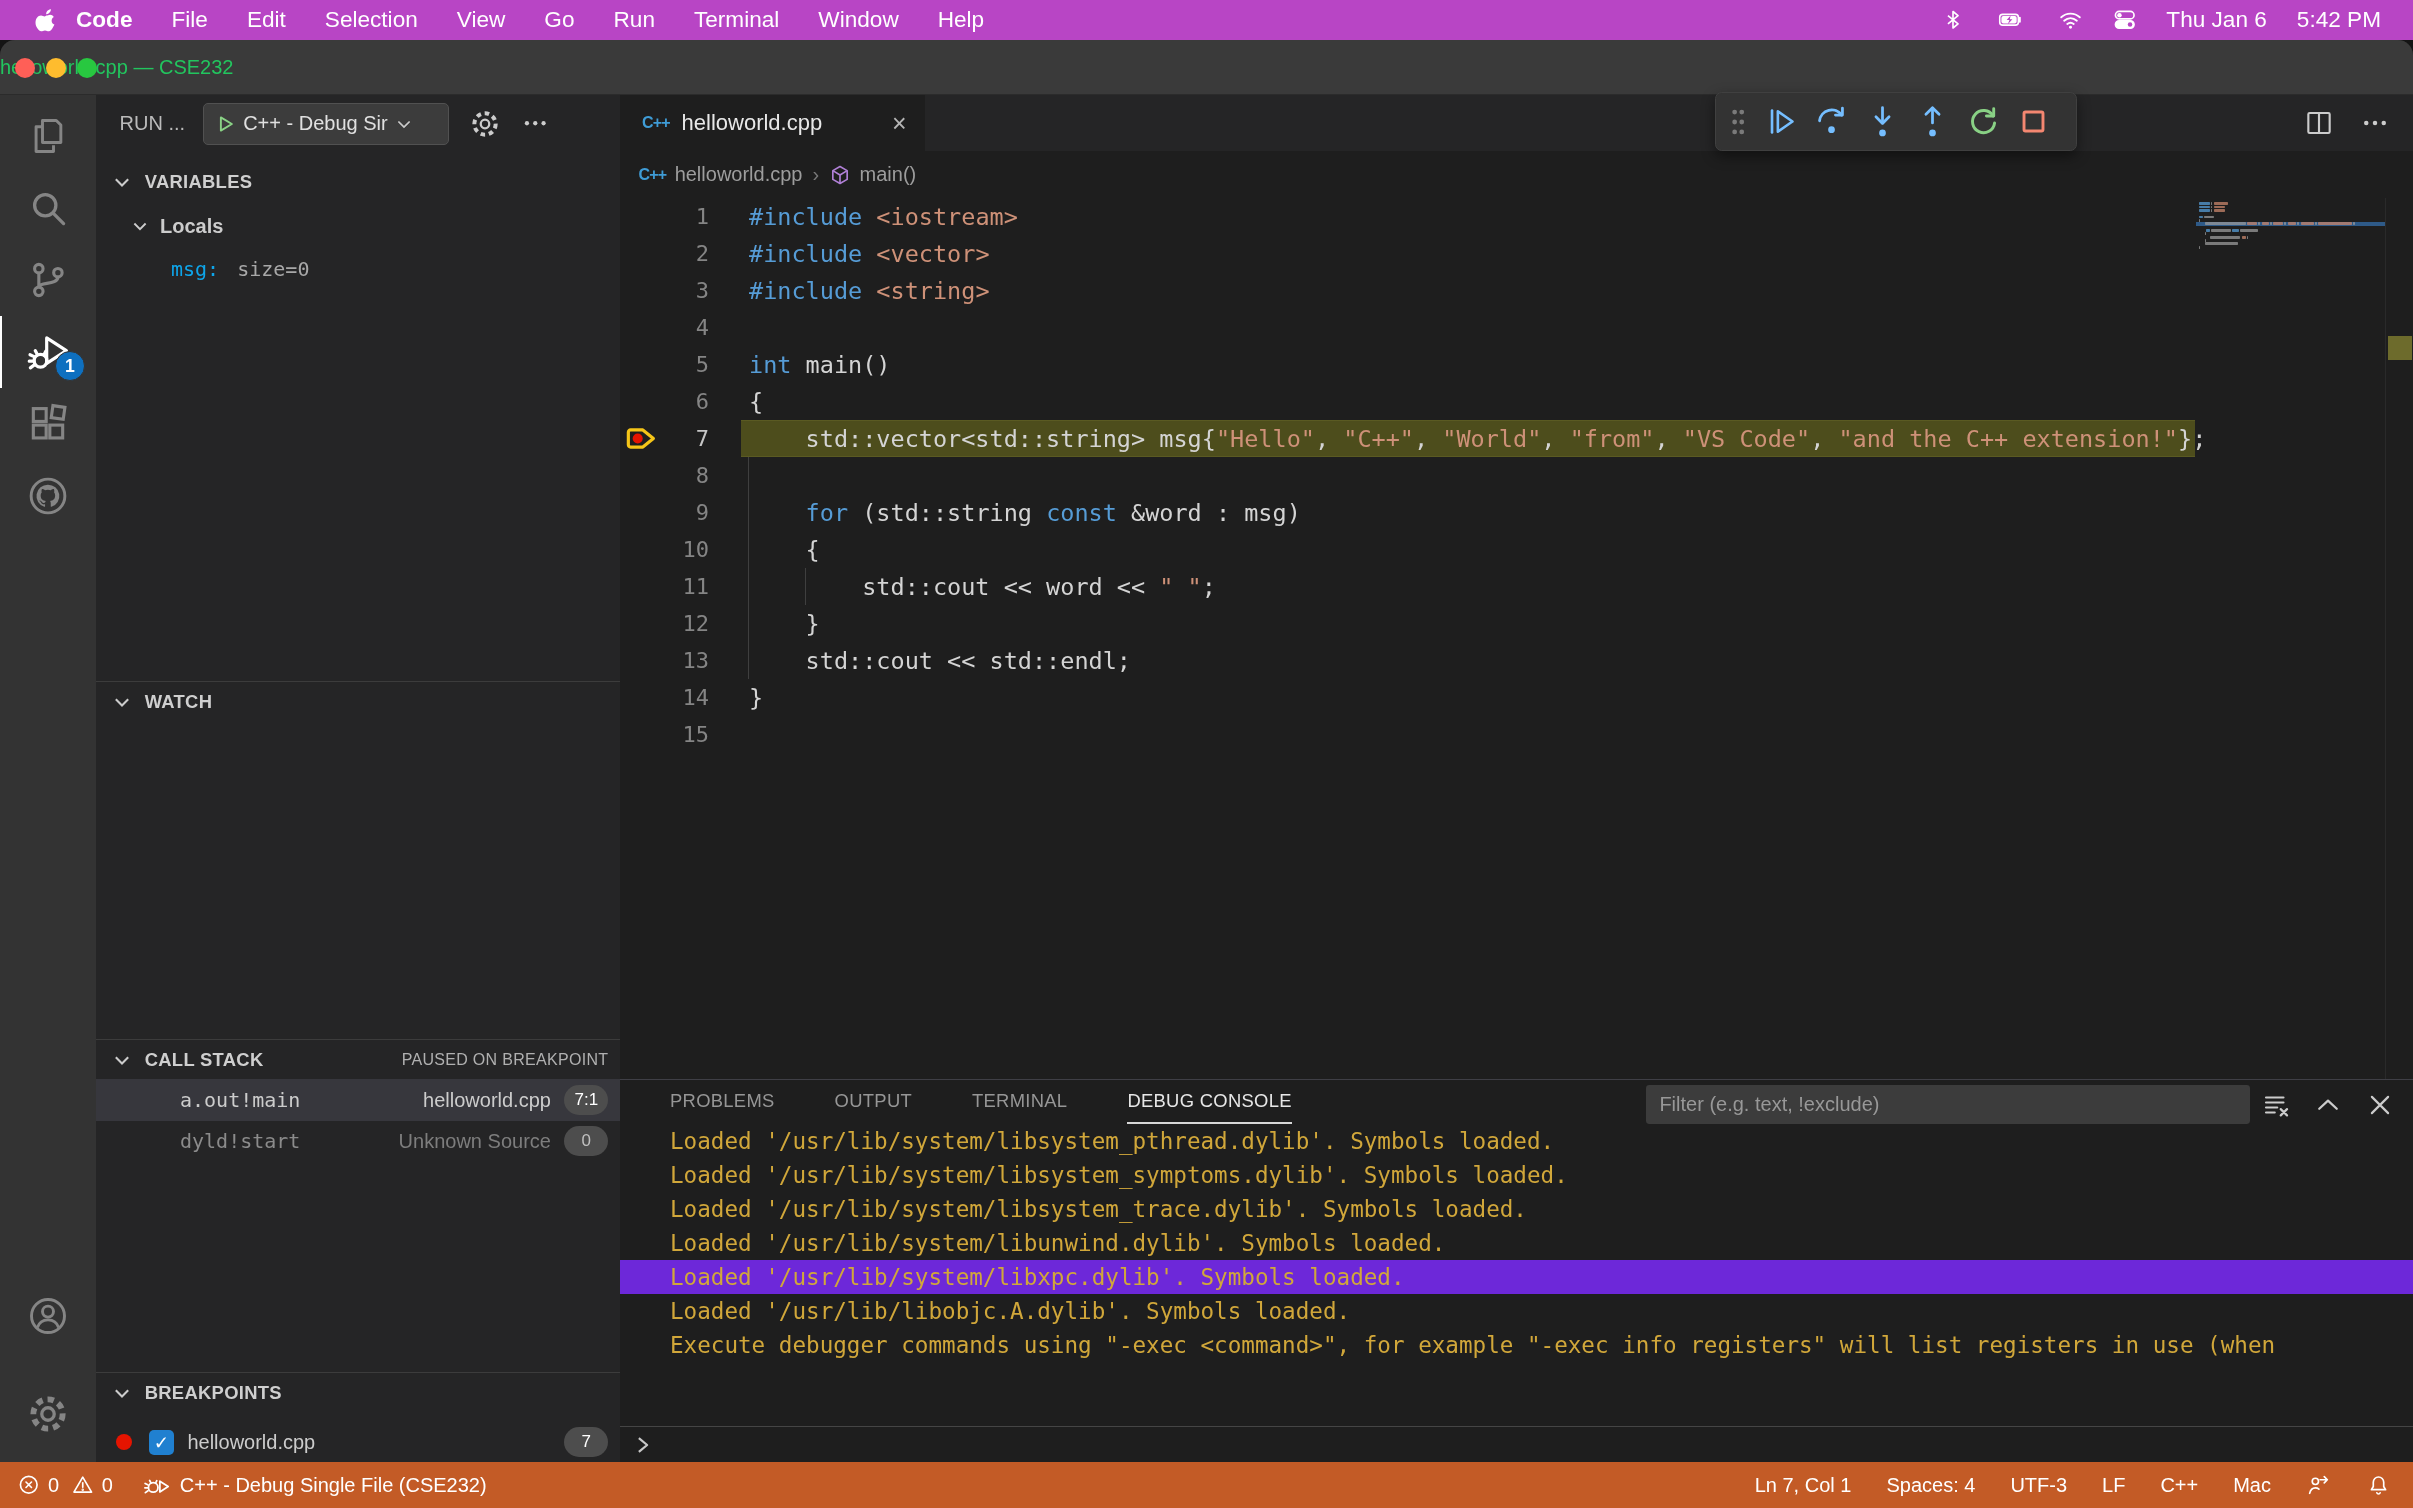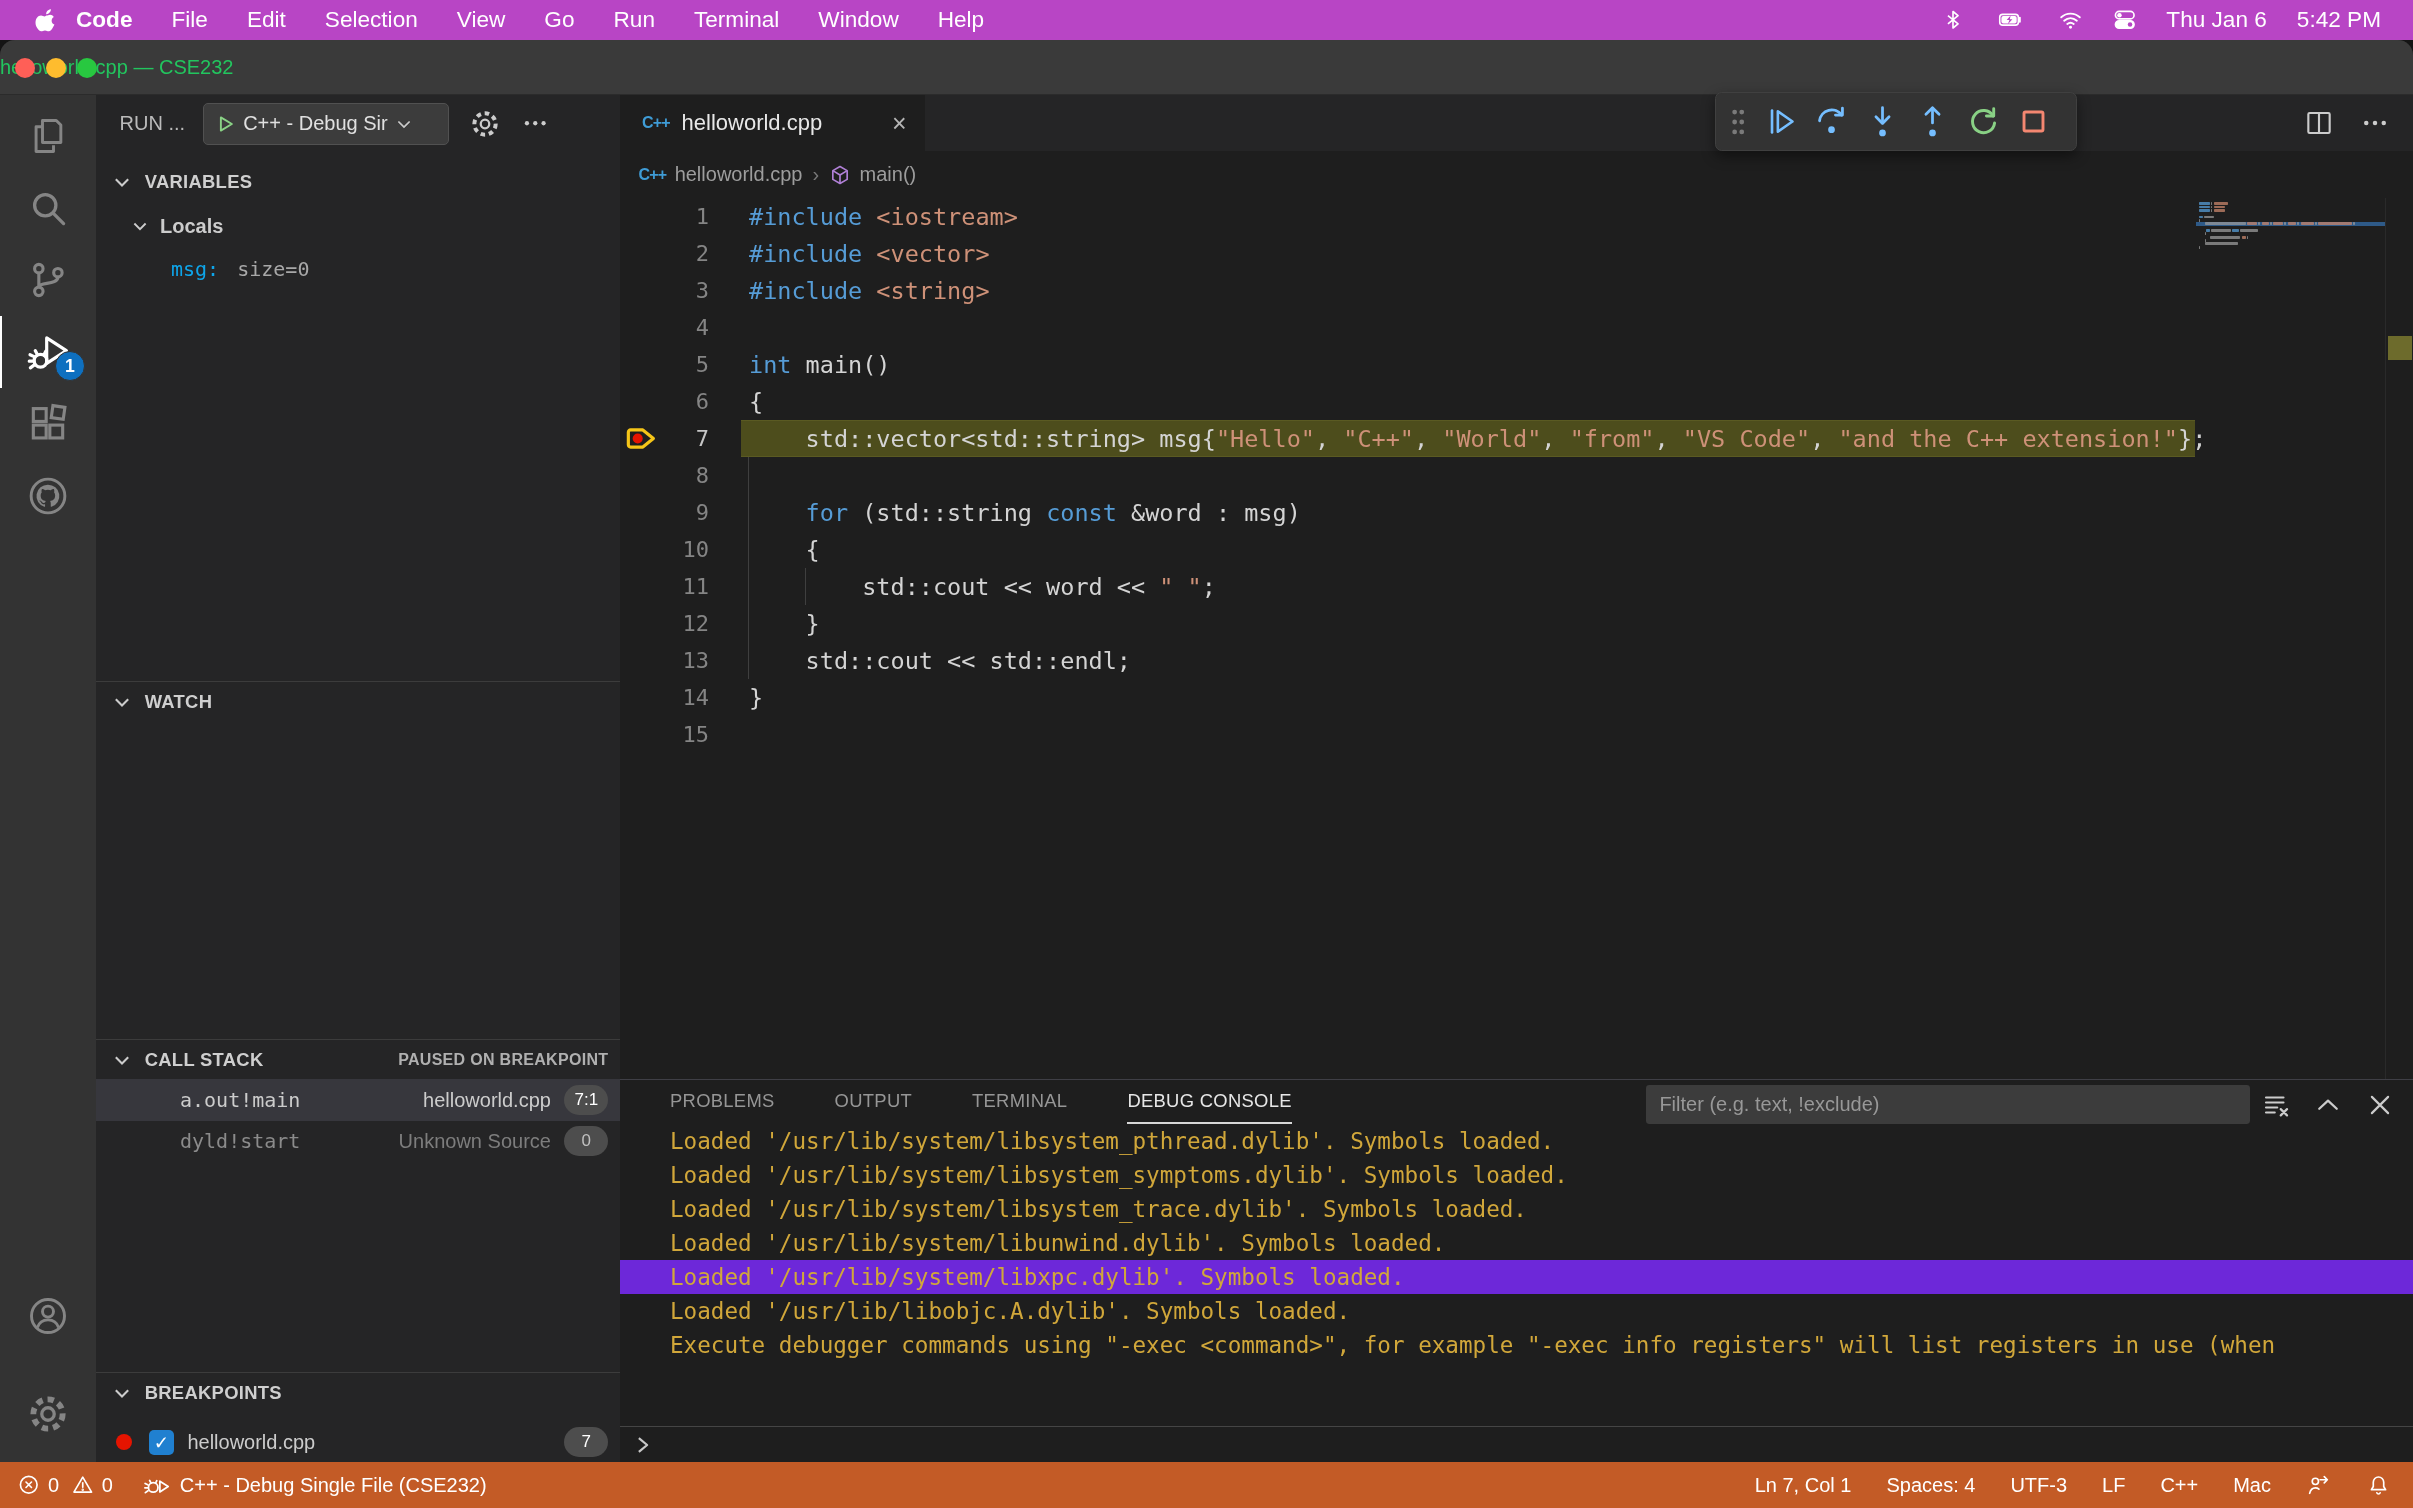"PAUSED ON BREAKPOINT" .cs-status { font-weight: bold -> normal }
